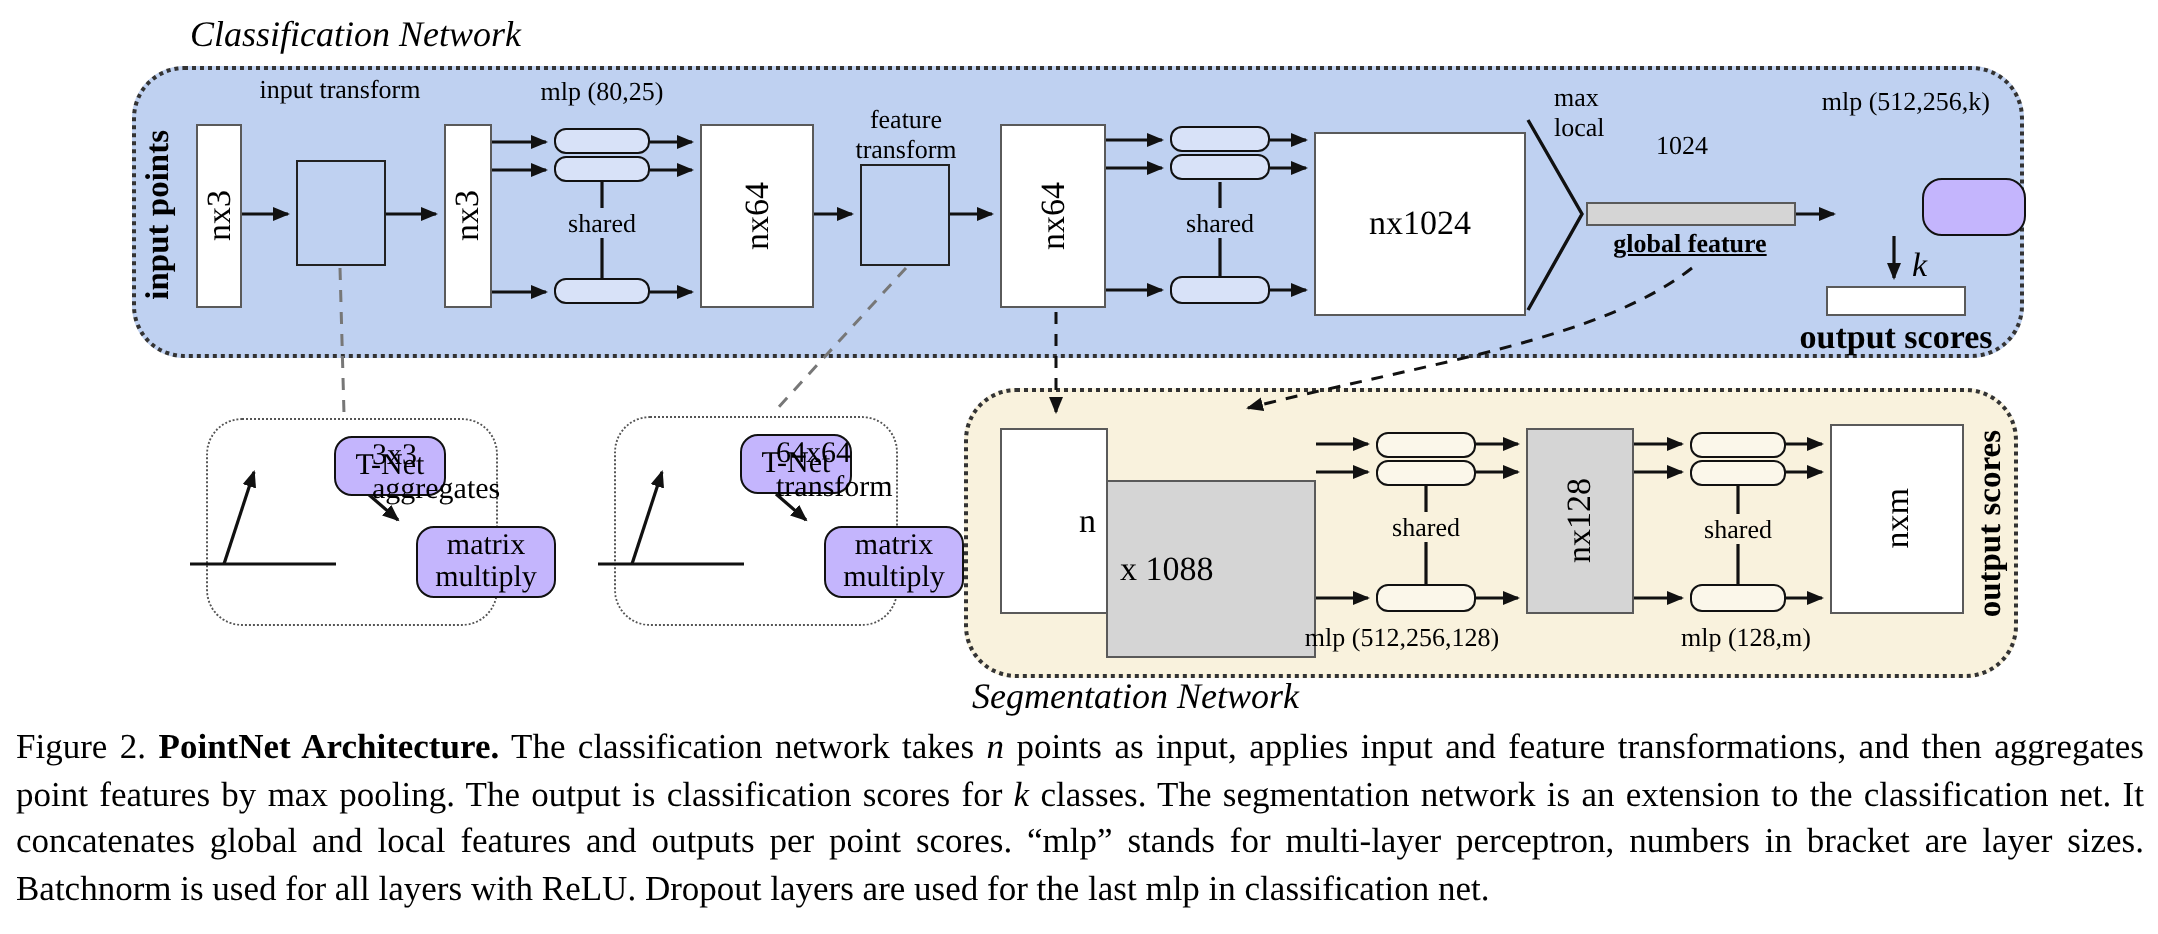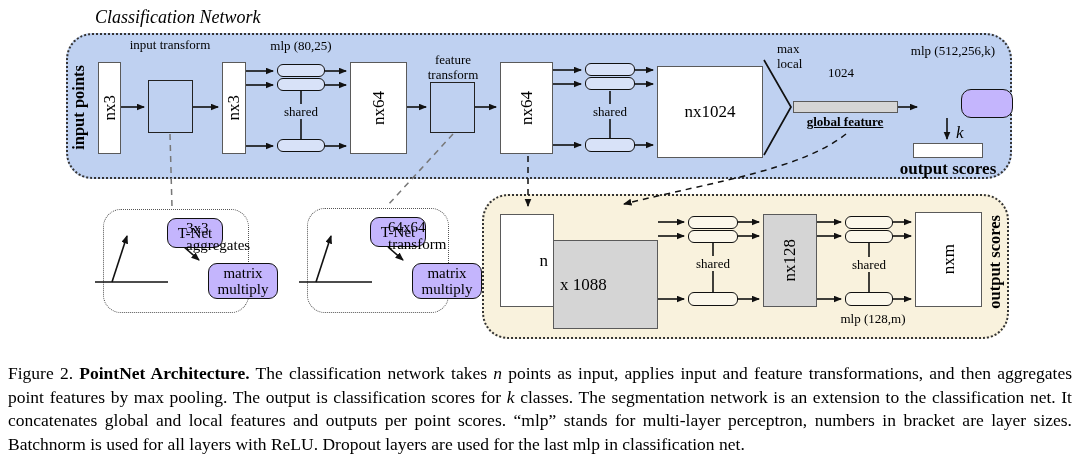"mlp (512,256,128)" div.lbl { html: none -> <div>mlp (512,256,128)</div> }
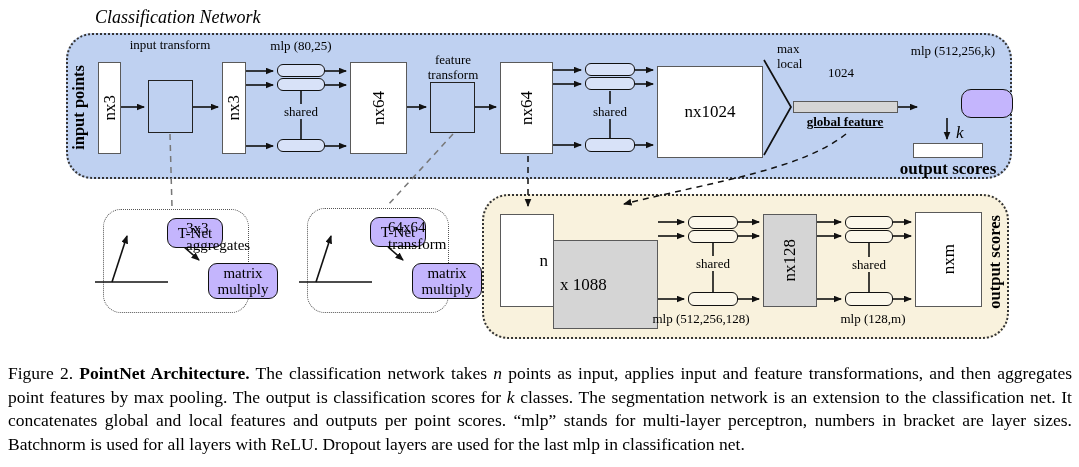"Segmentation Network" div.lbl { html: none -> <div>Segmentation Network</div> }
